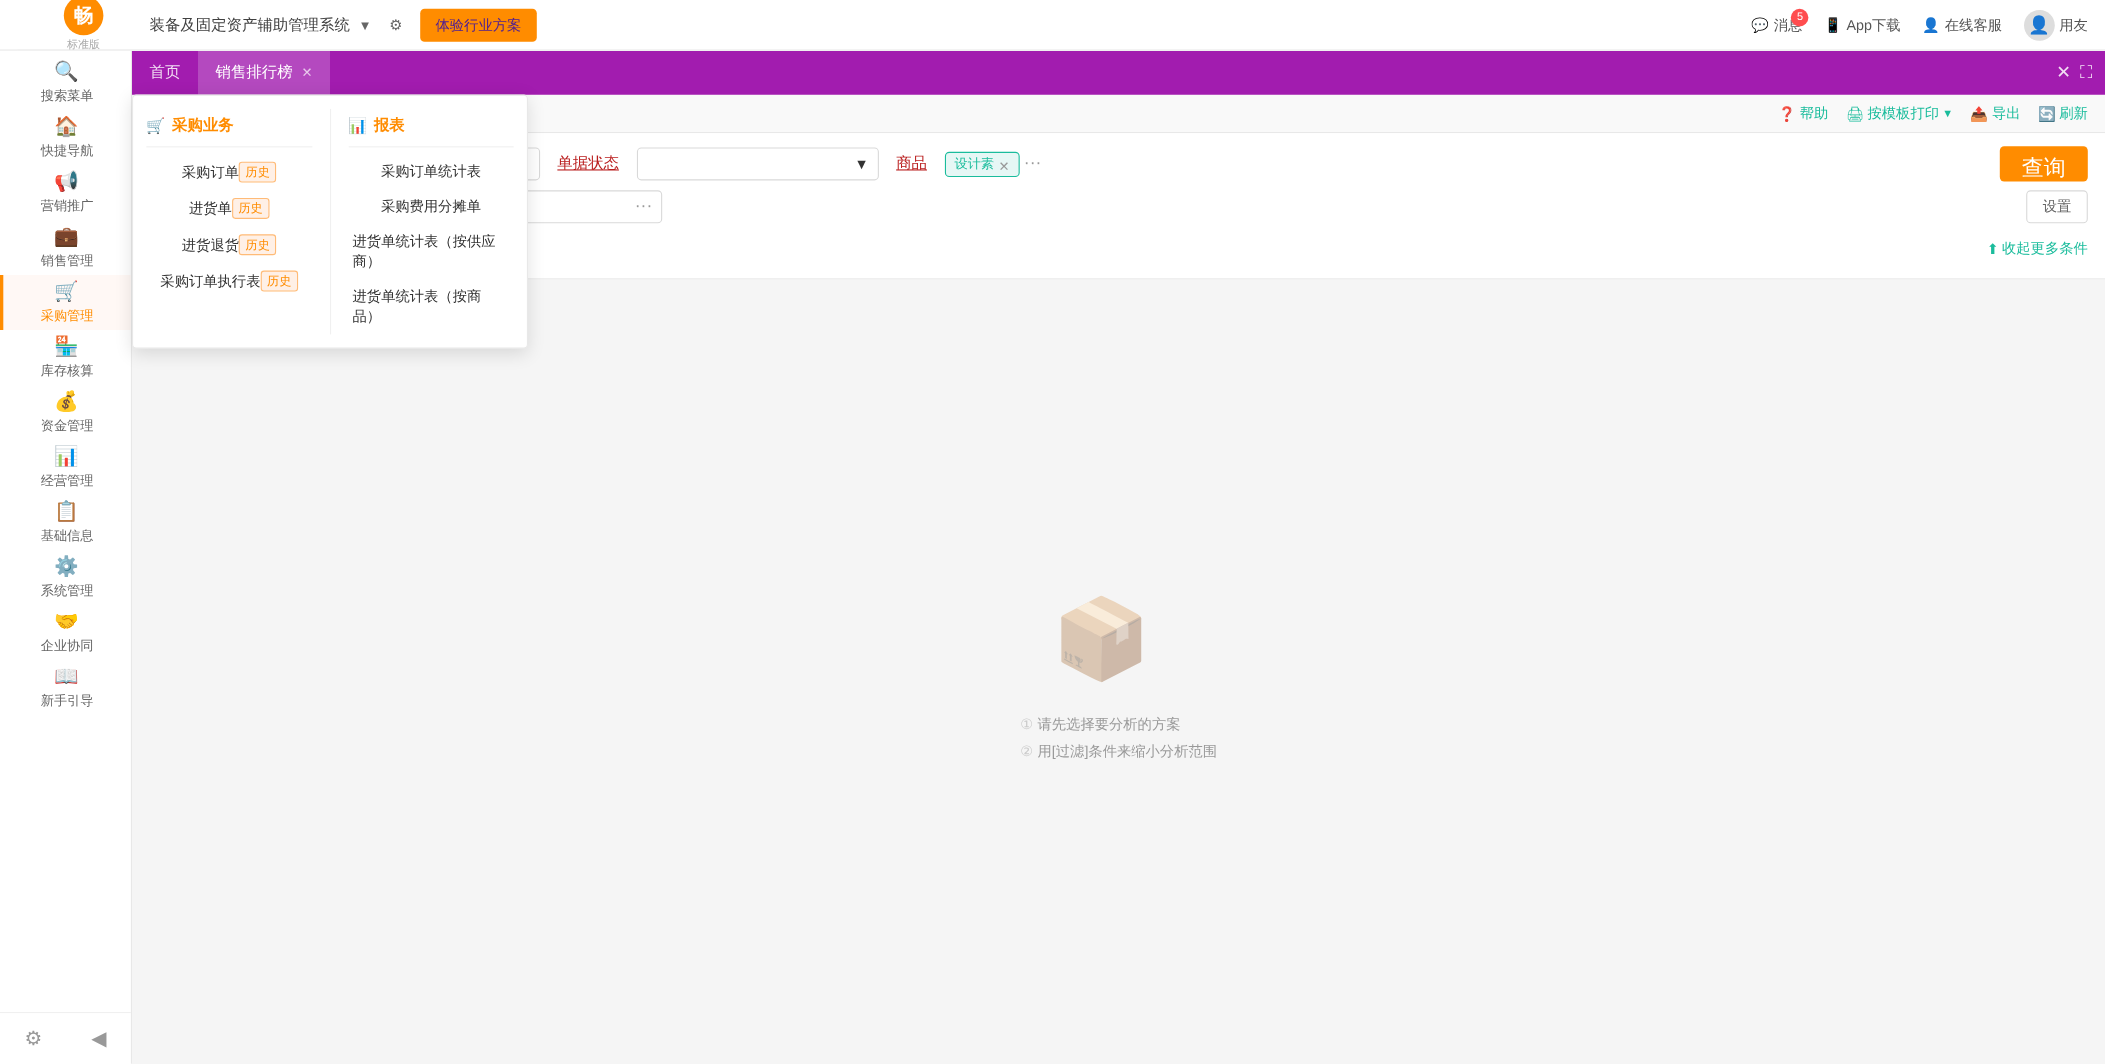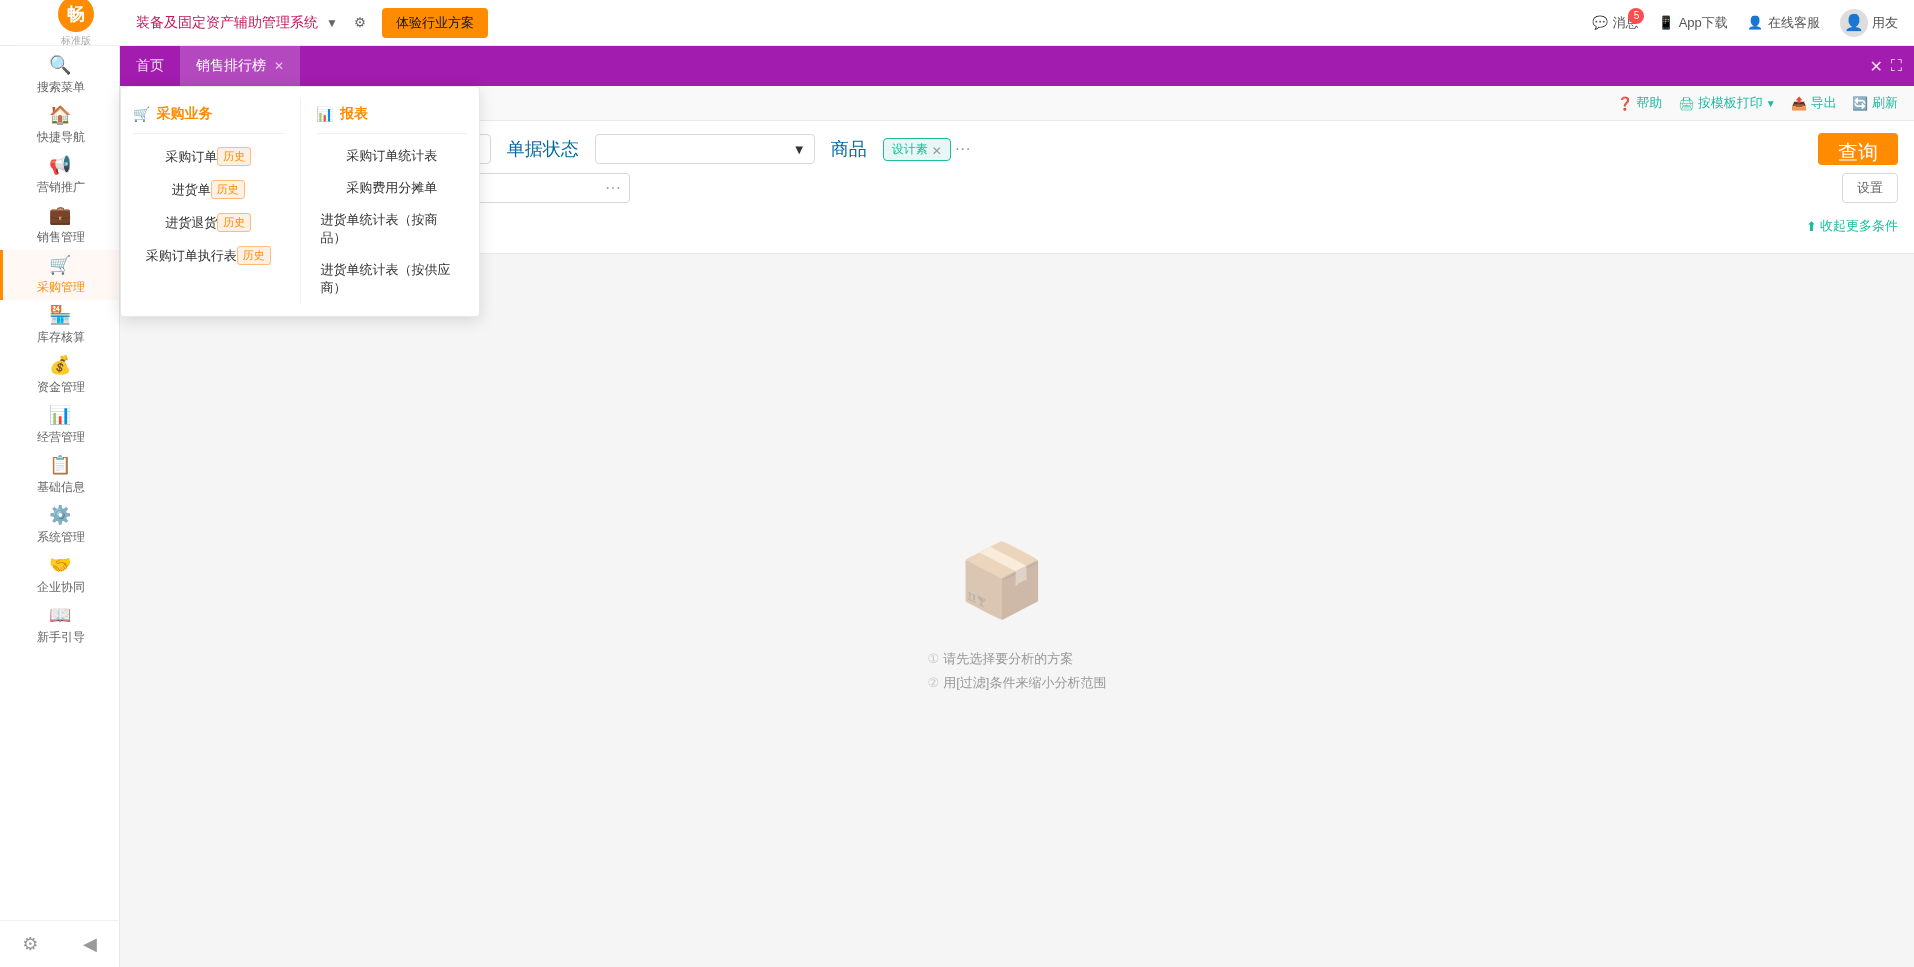"装备及固定资产辅助管理系统" .system-title { color: #be185d -> #404040 }
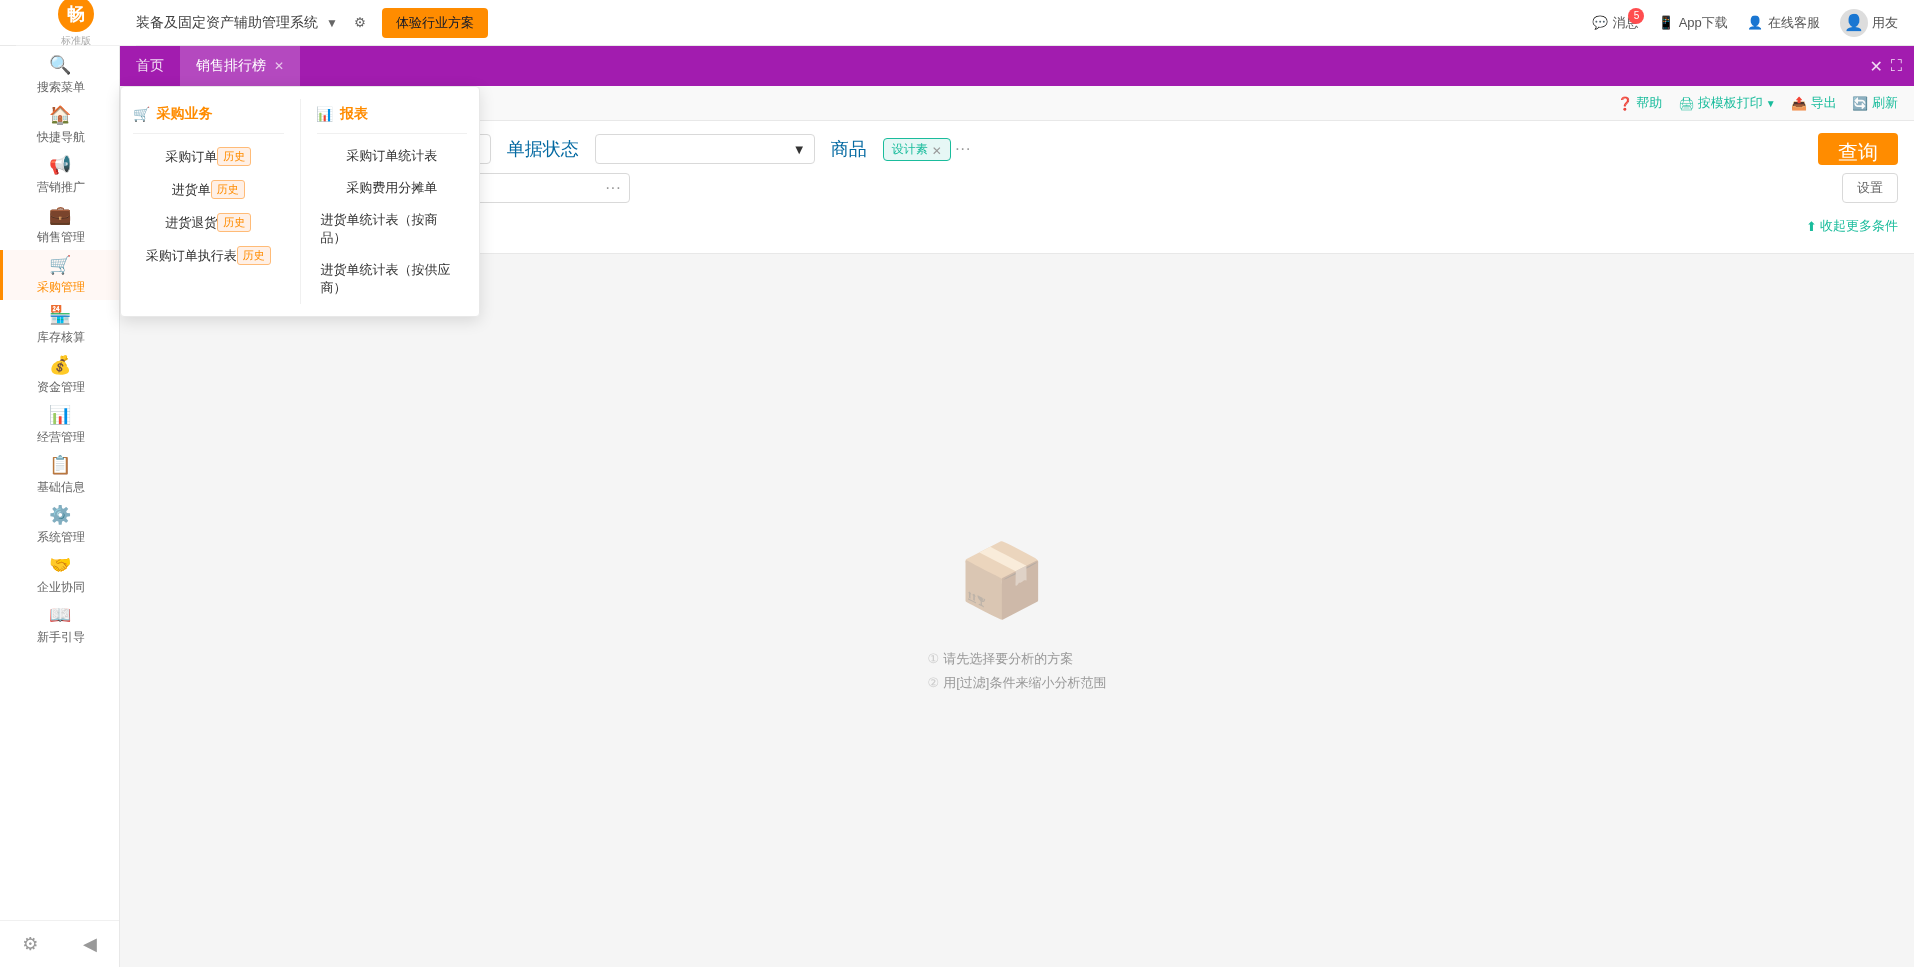"体验行业方案" .industry-btn { color: #0f172a -> #4c1d95 }
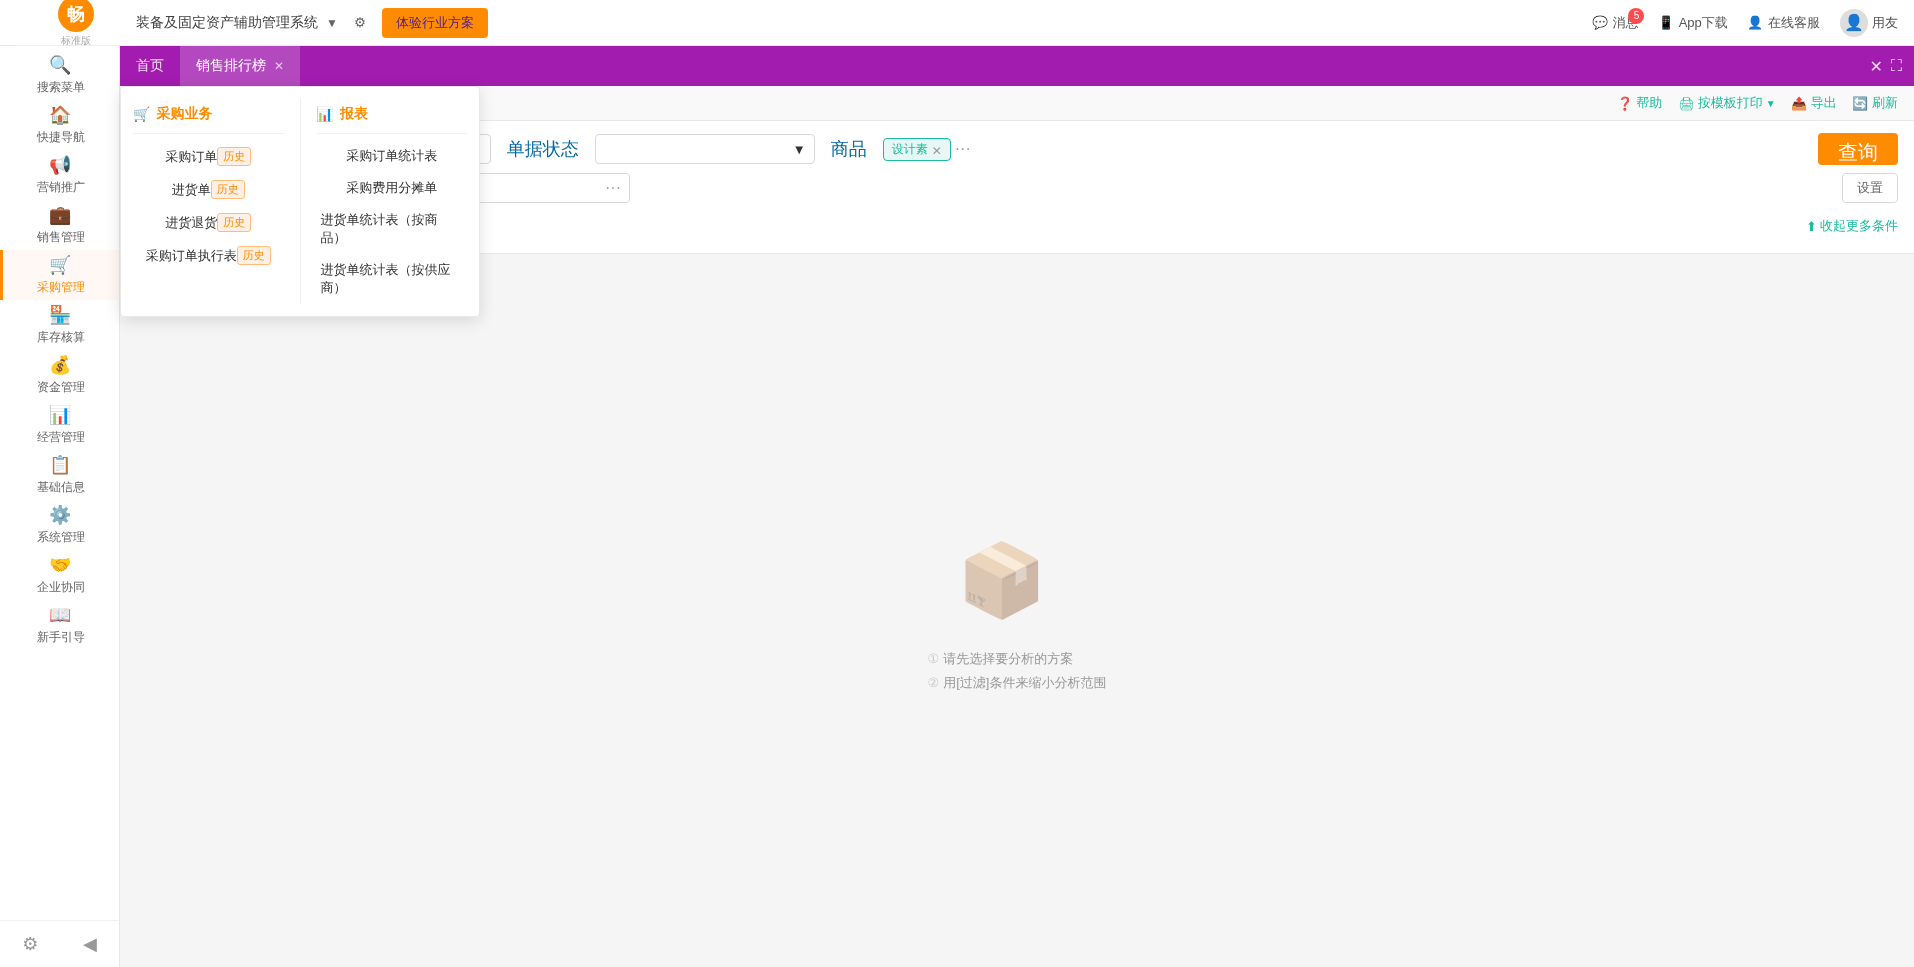"单据状态" .filter-label { color: #0369a1 -> #b91c1c; font-size: 18px -> 14px; text-decoration: none -> underline }
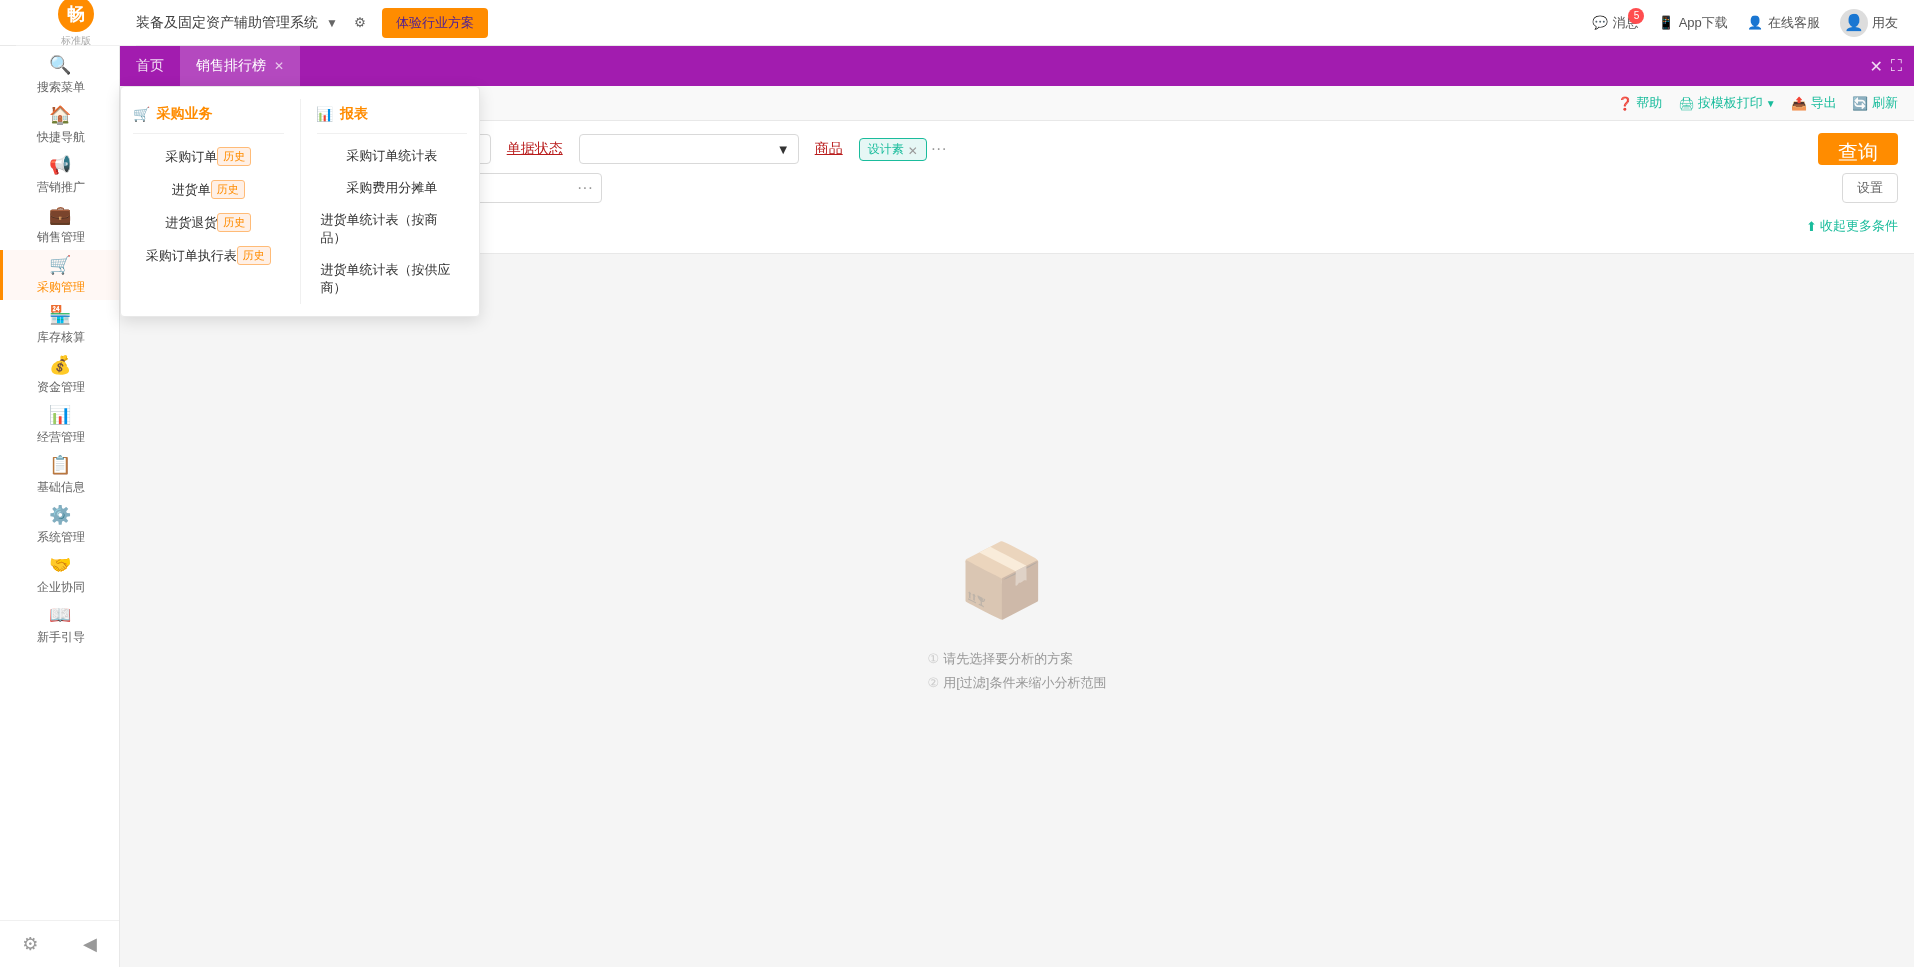"进货单统计表（按商品）" div.dropdown-item { order: before "进货单统计表（按供应商）" -> after "进货单统计表（按供应商）" }
